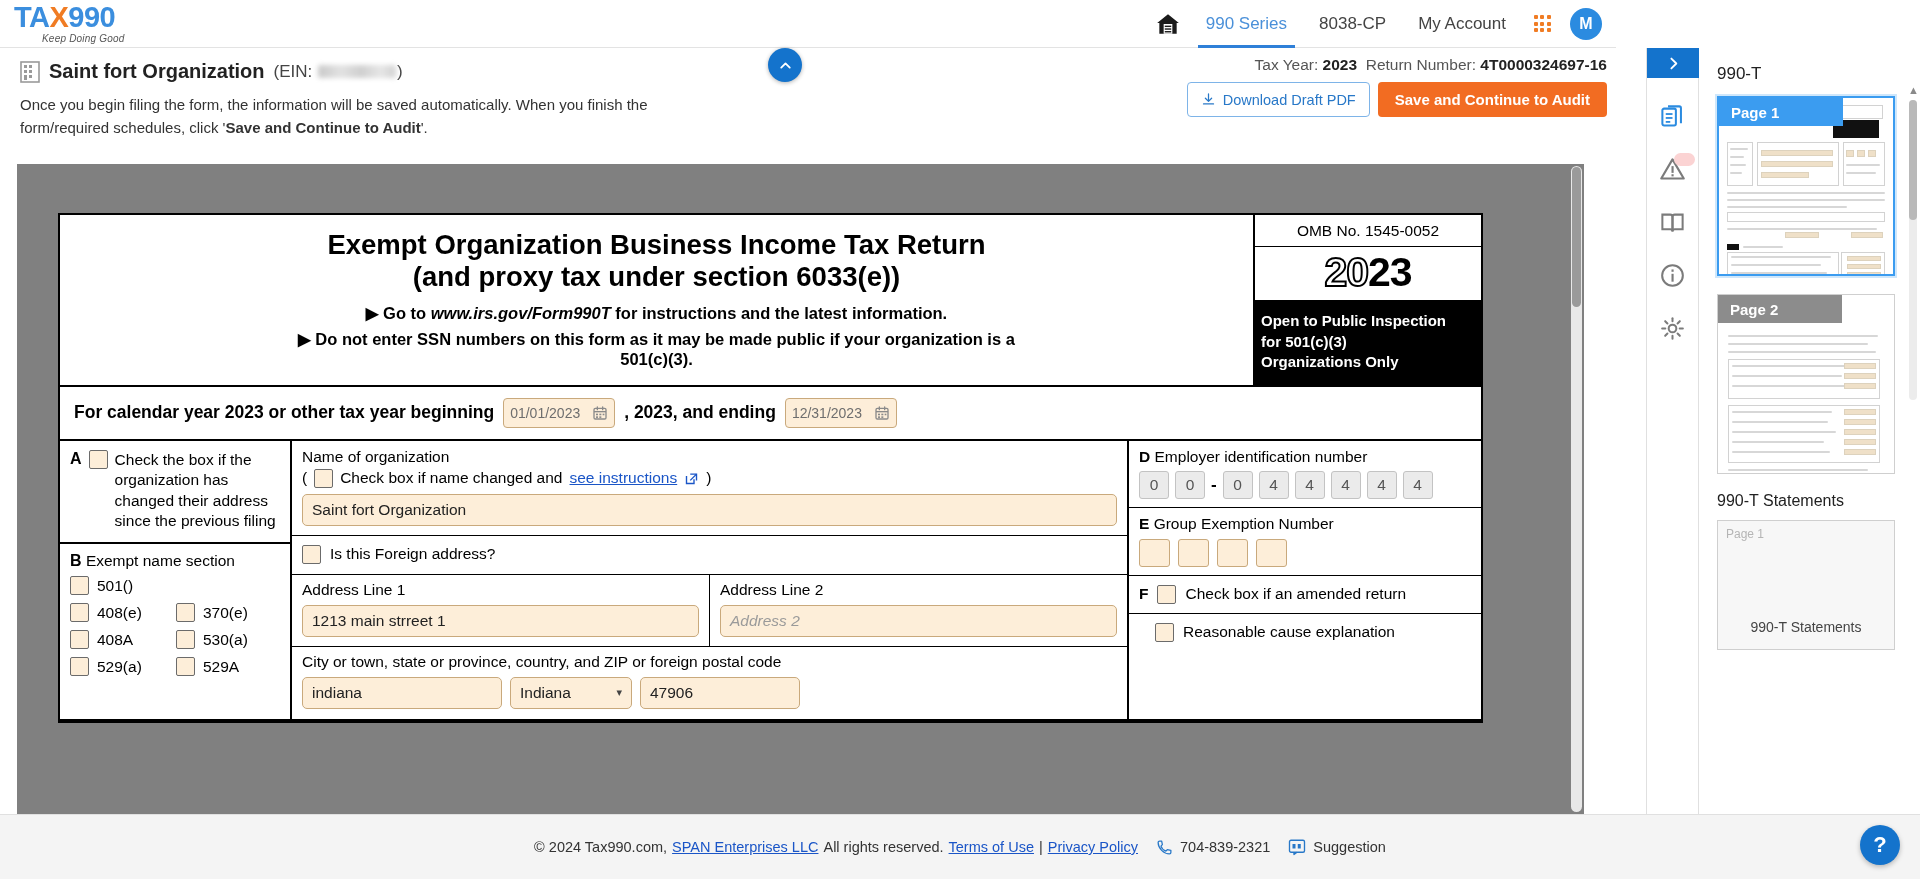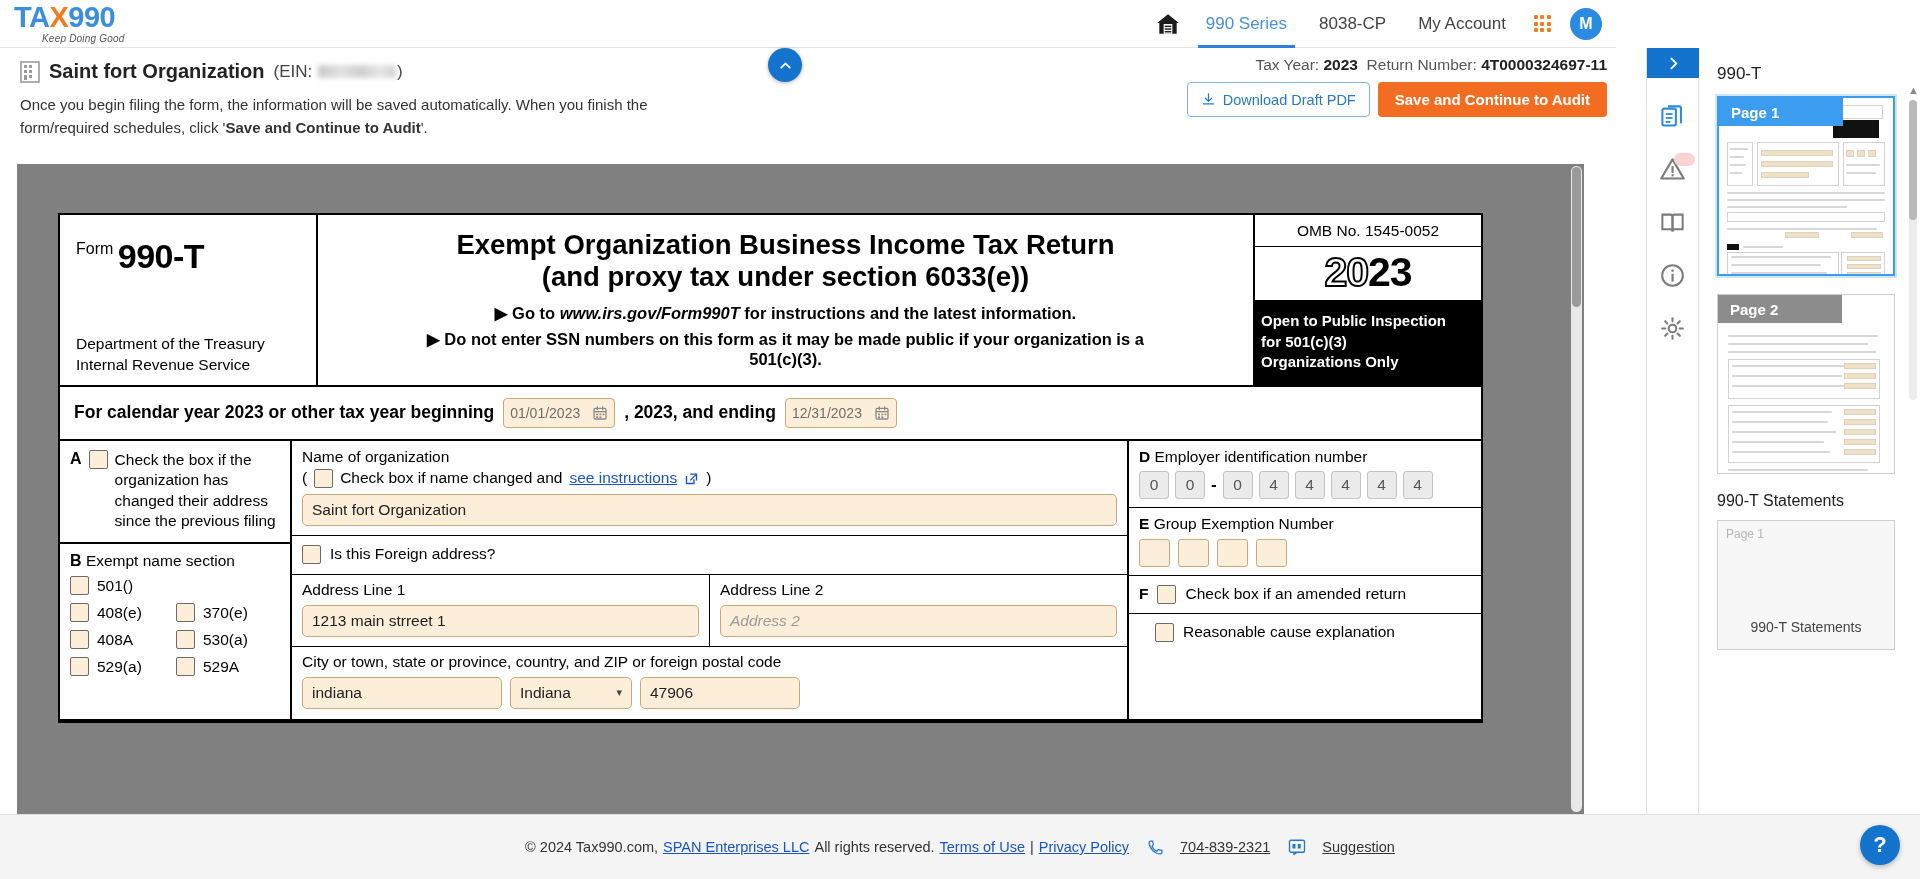"4T0000324697-11" b { text: 4T0000324697-11 -> 4T0000324697-16 }
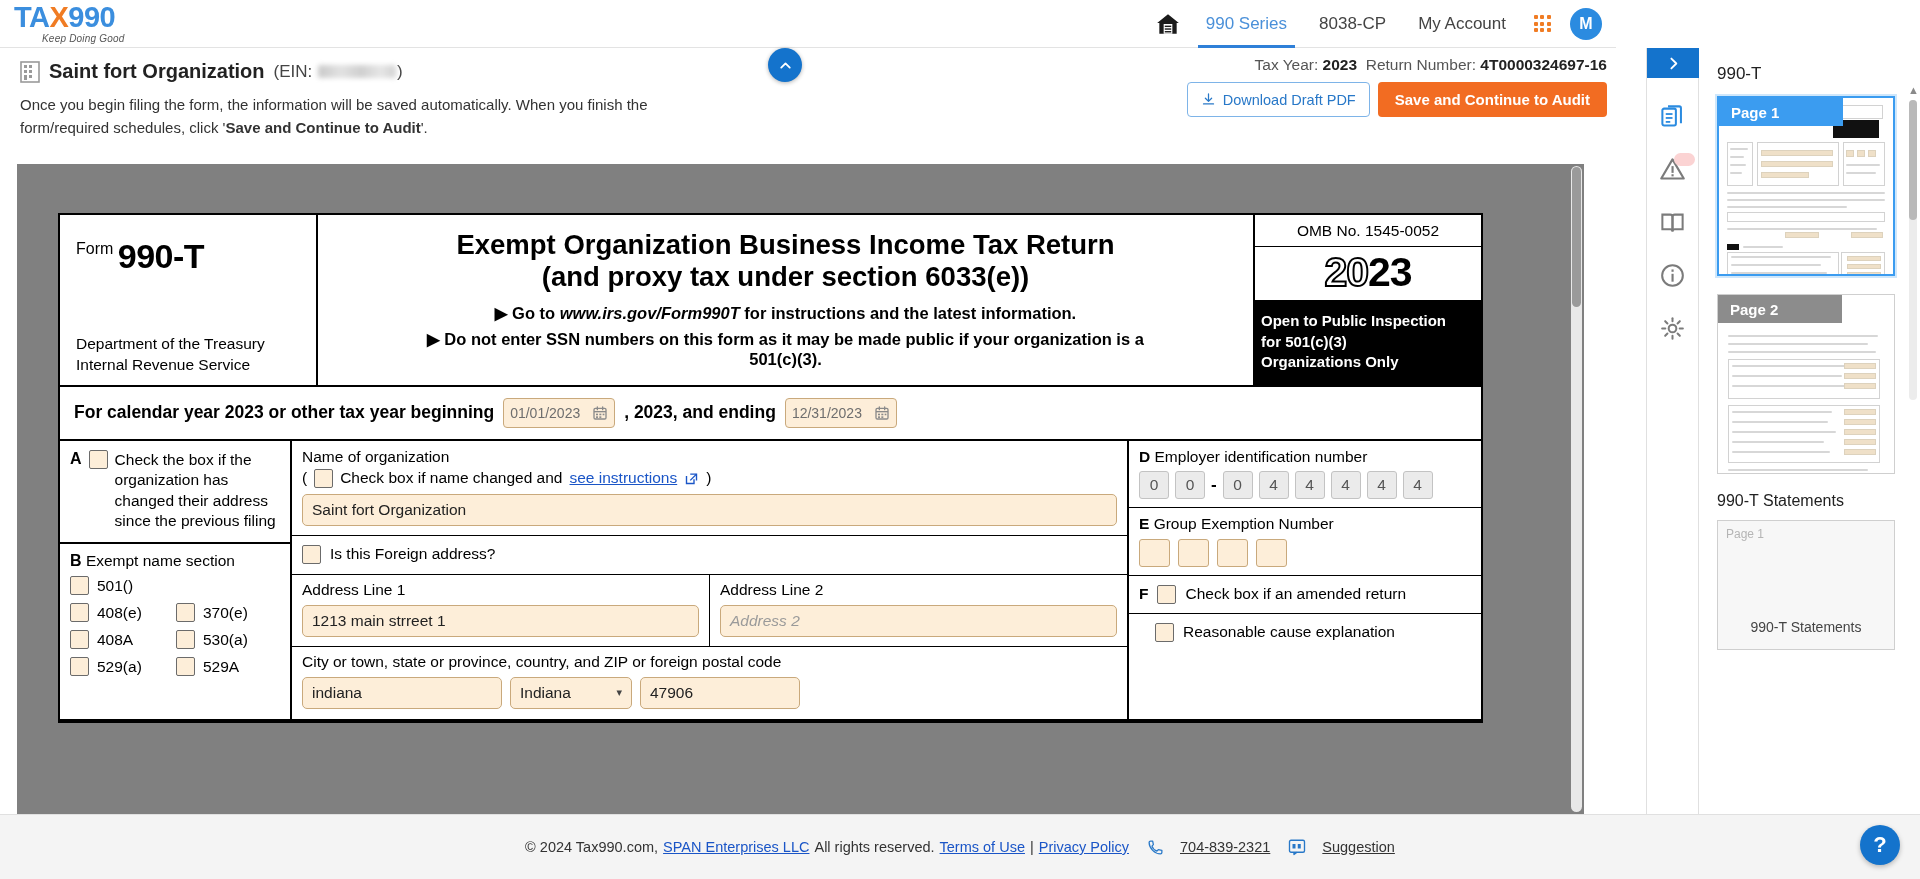"Form 990-T" div.fh-left { html: <div> <span>Form</span> <span>990-T</span> <div> <div>Department of the Treasury</div> <div>Internal Revenue Service</div> </div> </div> -> none }
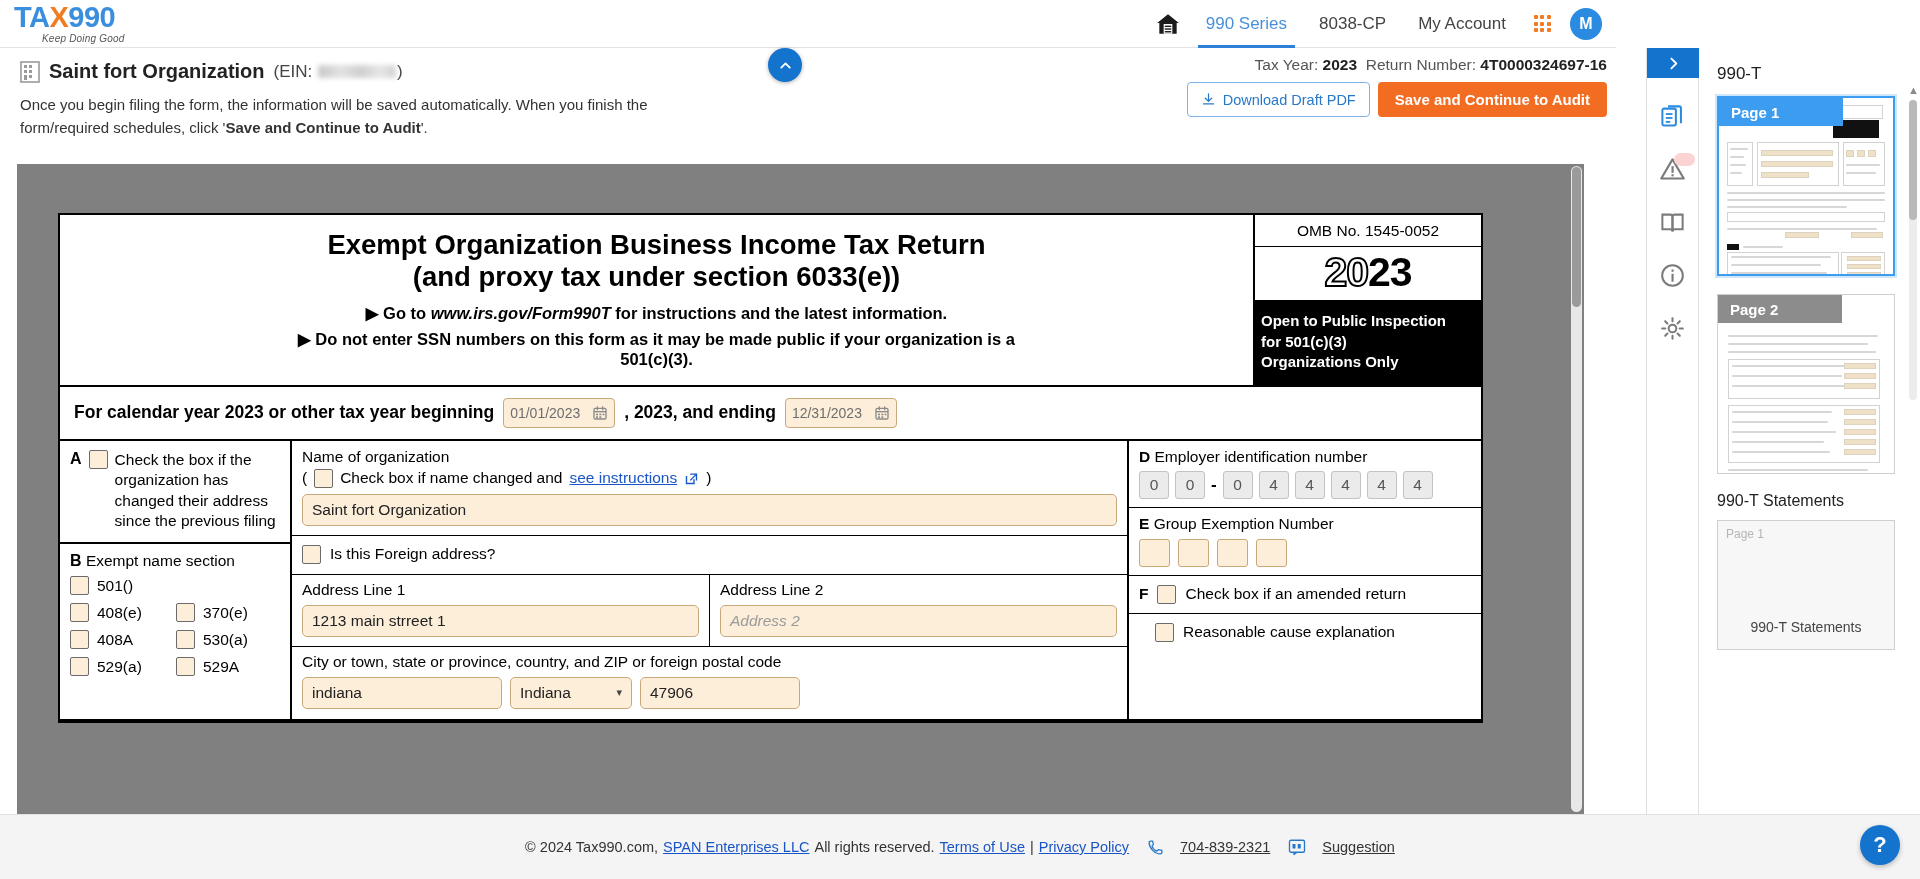"704-839-2321" .f-item { gap: 16px -> 7px; text-decoration: underline -> none }
